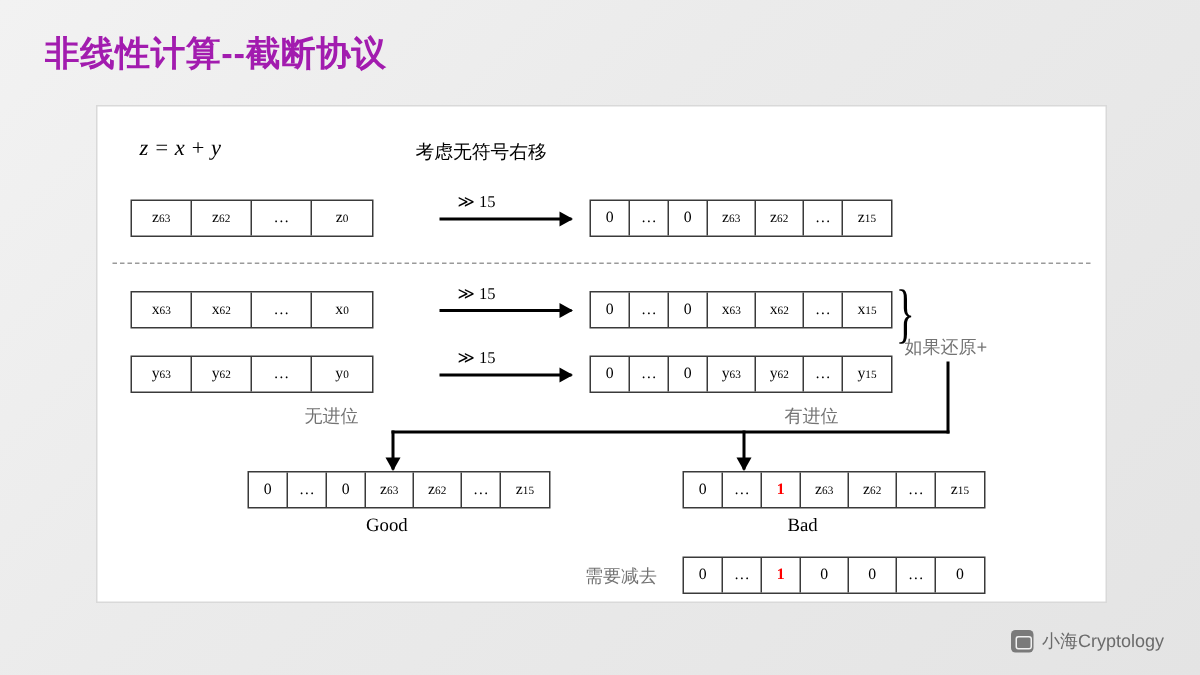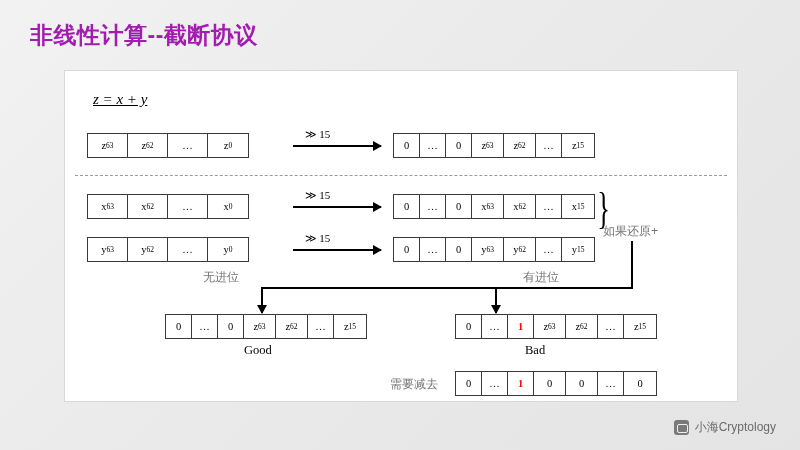"z = x + y" .eq { text-decoration: underline -> none }
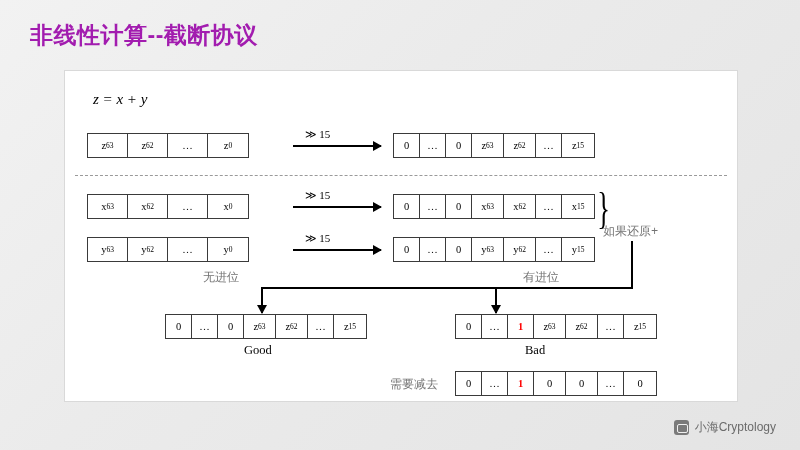"考虑无符号右移" div.note-shift { html: none -> <div>考虑无符号右移</div> }
